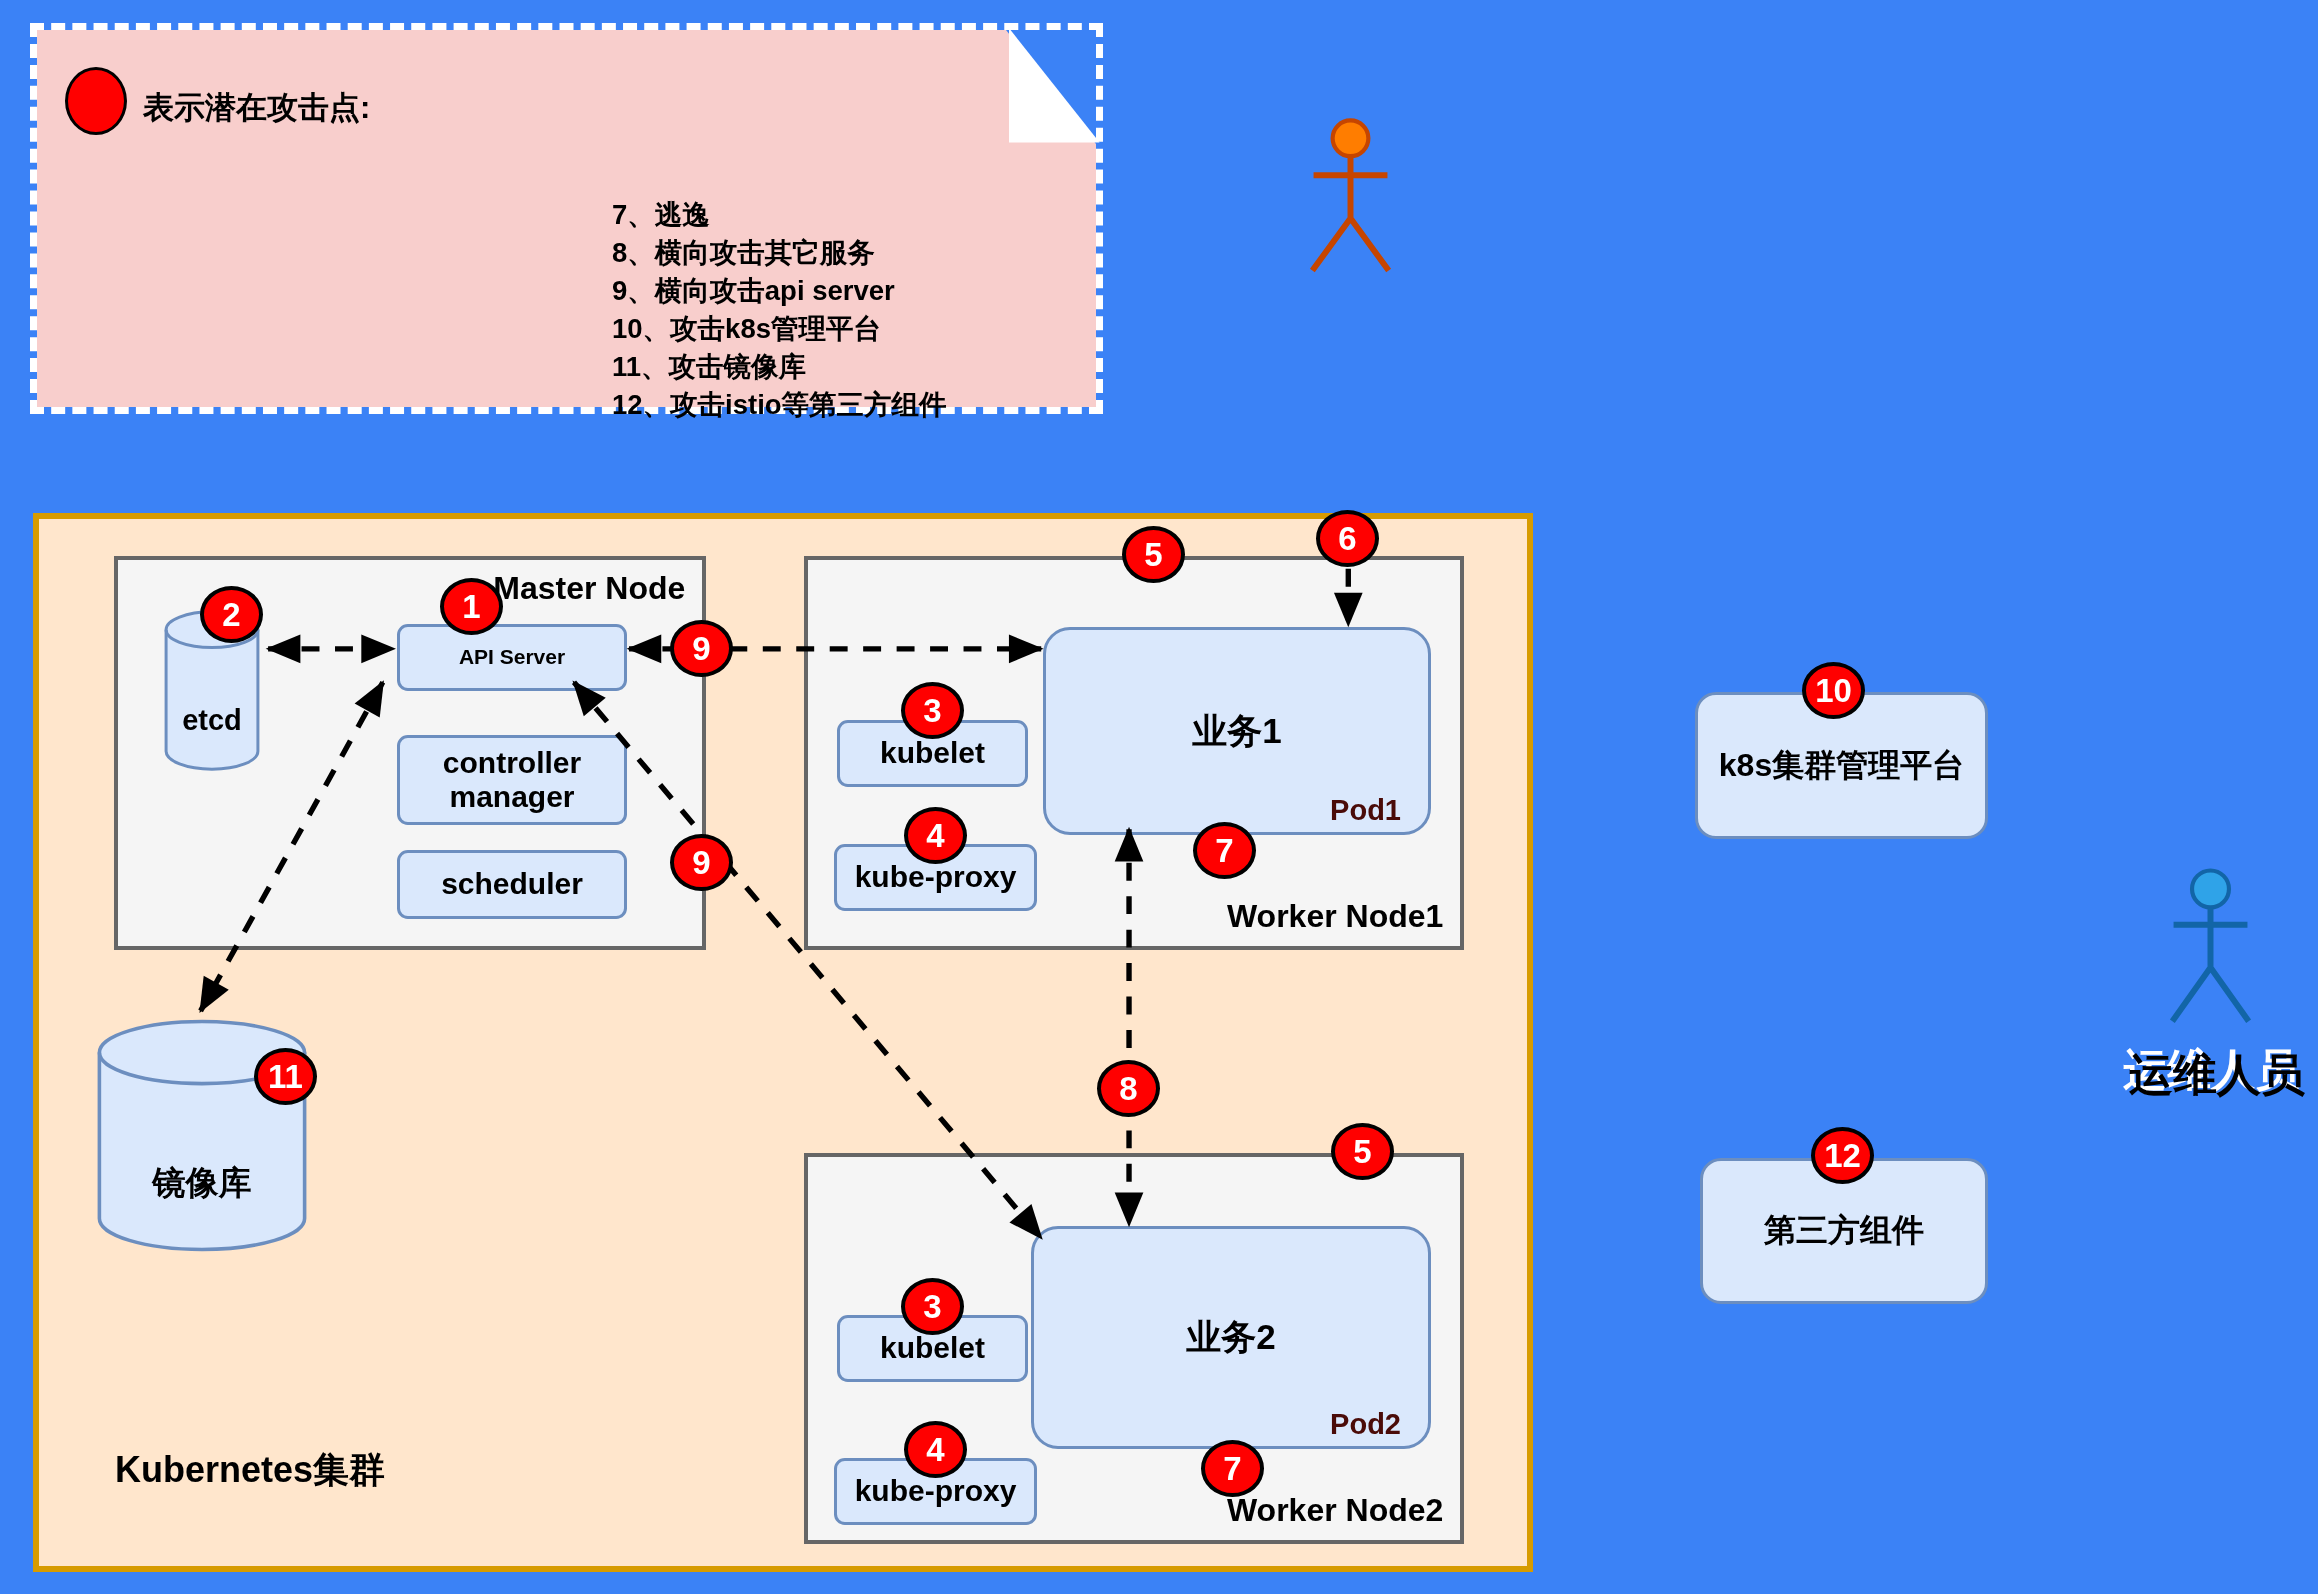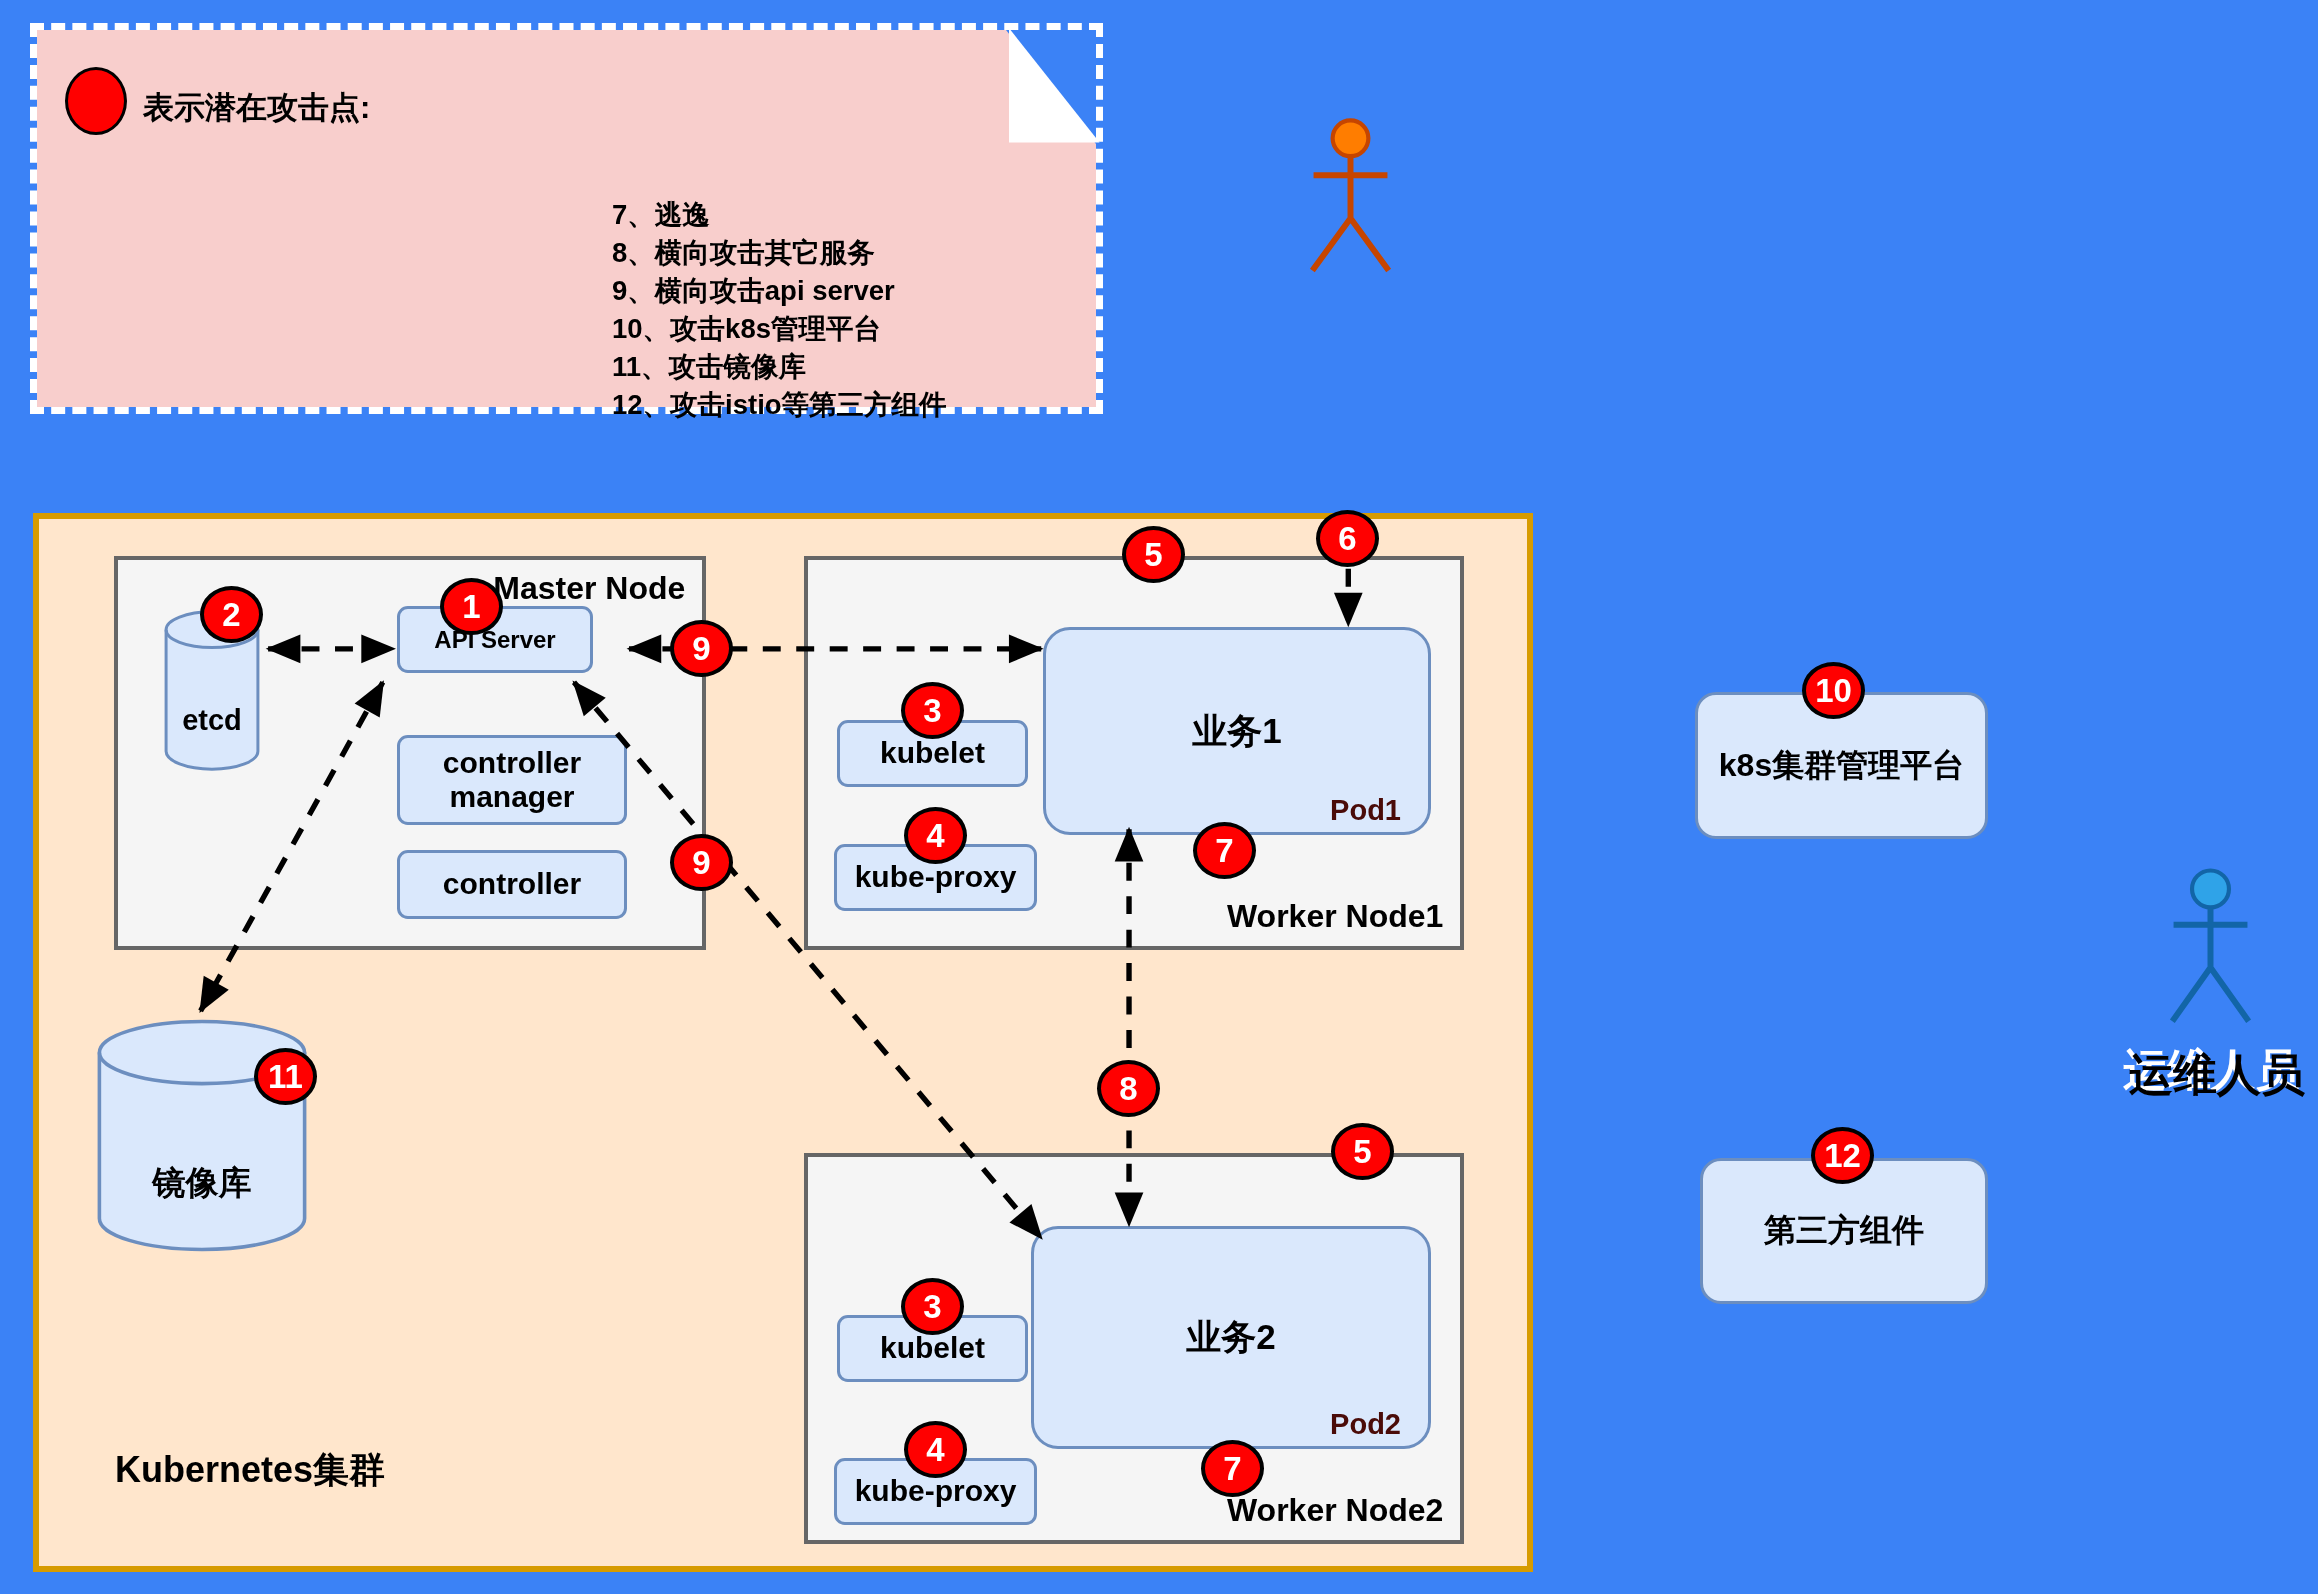"API Server" .api { font-size: 24px -> 21px; top: 606px -> 624px; width: 196px -> 230px }
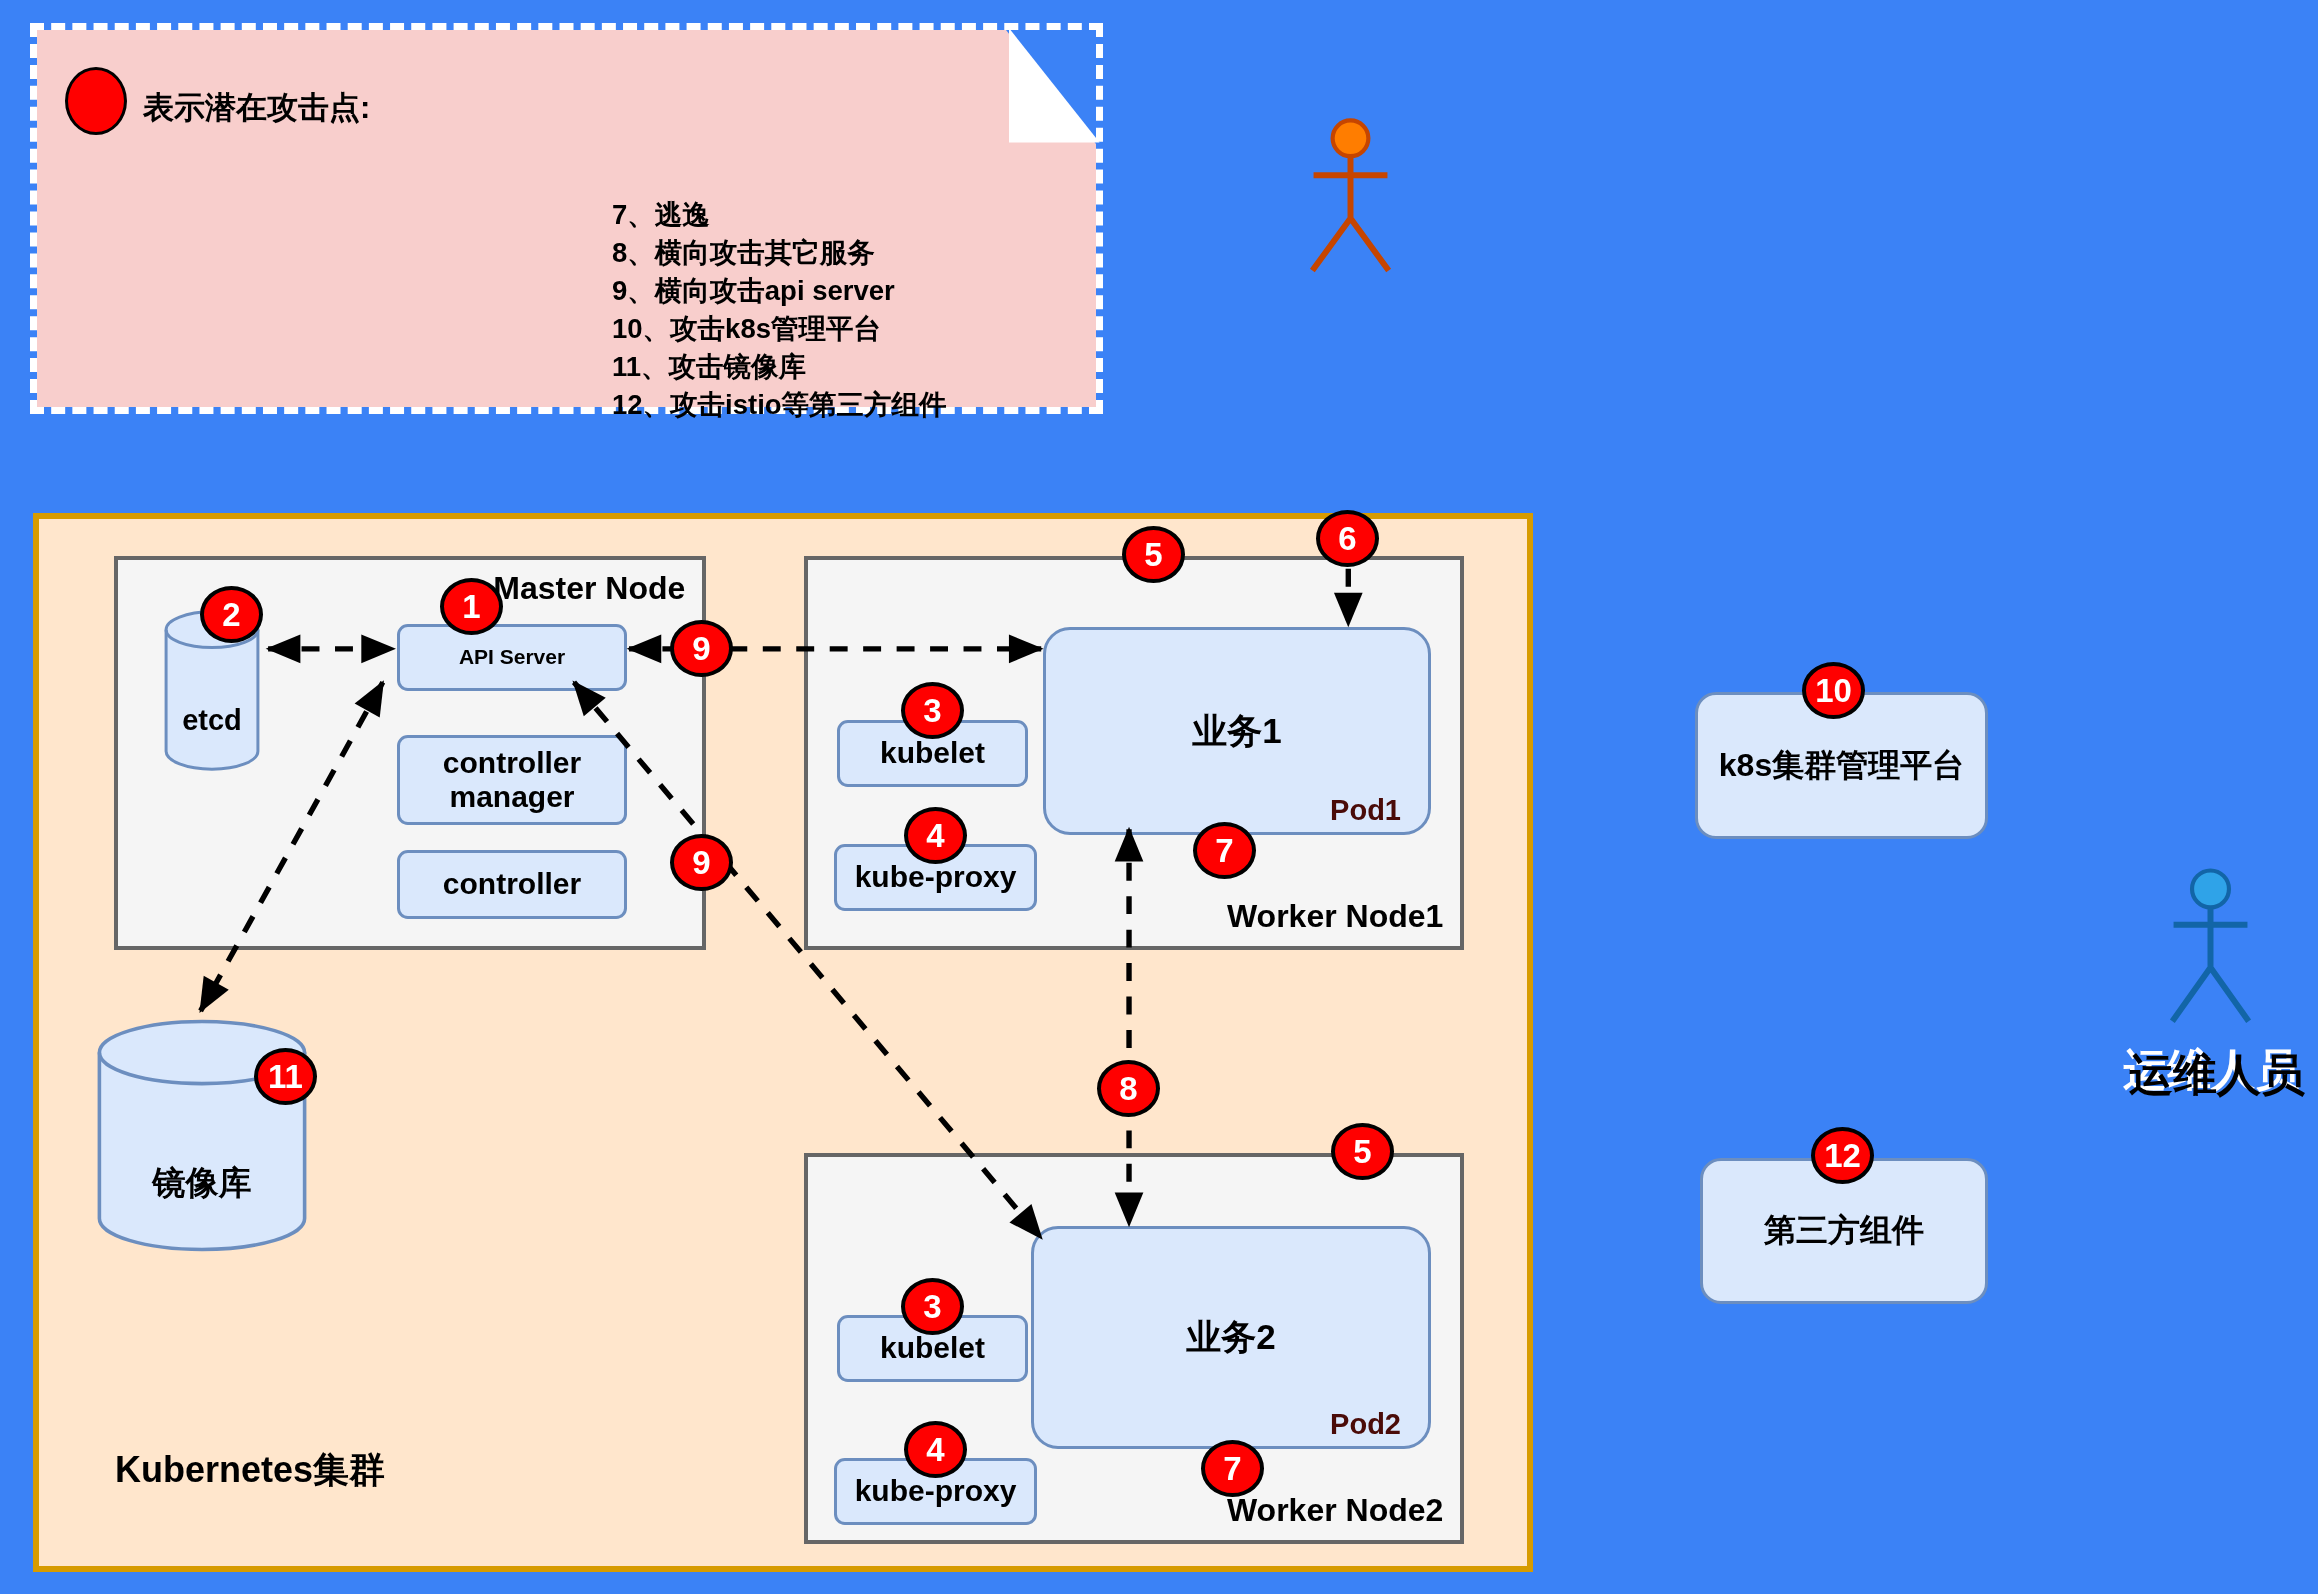"controller" div.abs { text: controller -> scheduler }
